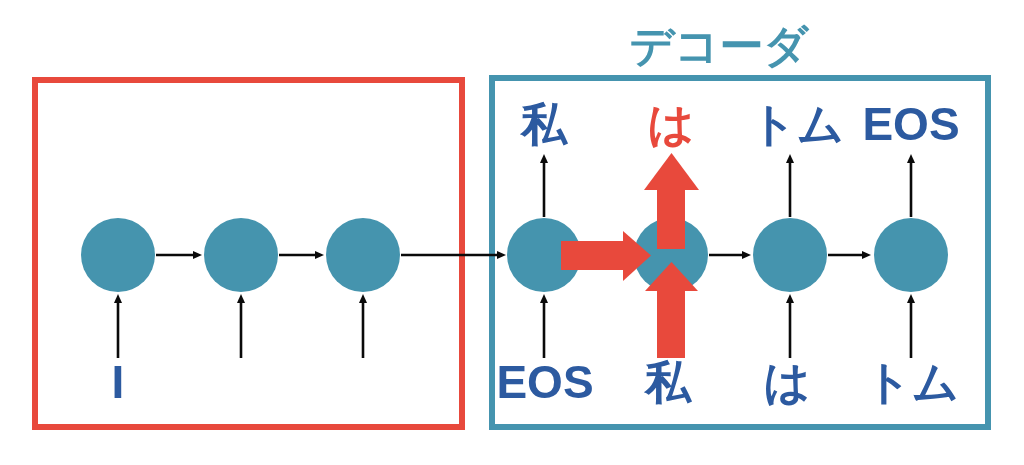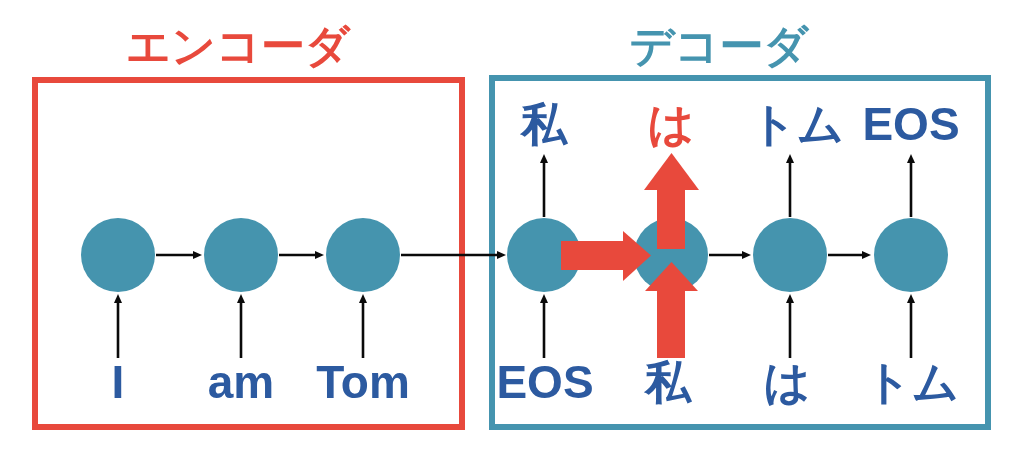"エンコーダ" div.title { html: <div>エンコーダ</div> -> none }
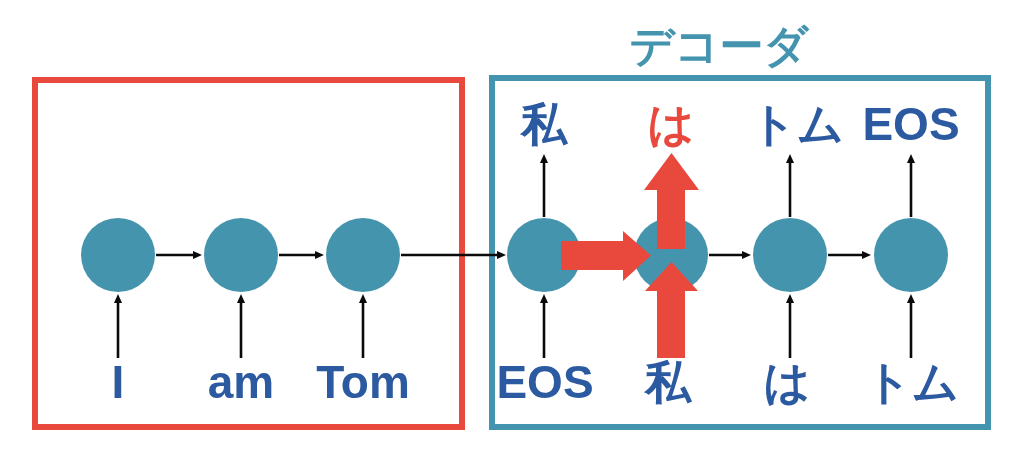"am" div.word { html: <div>am</div> -> none }
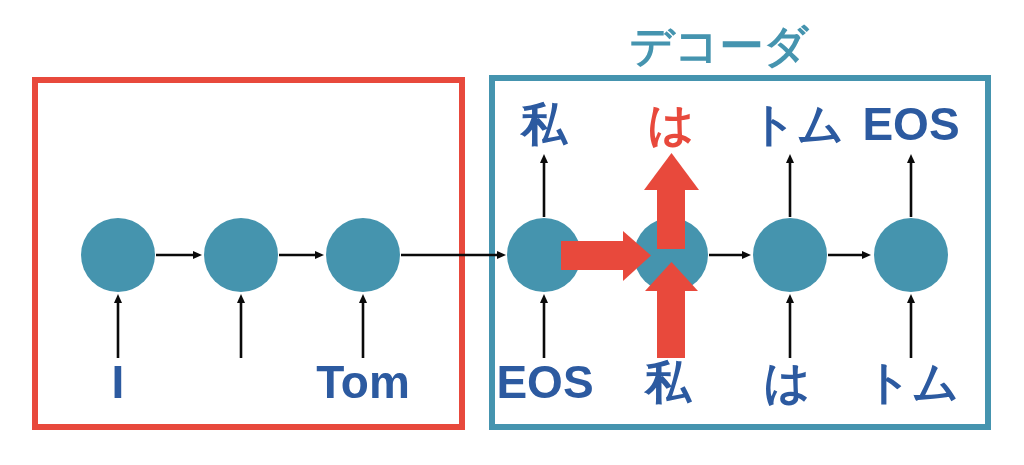"Tom" div.word { html: <div>Tom</div> -> none }
